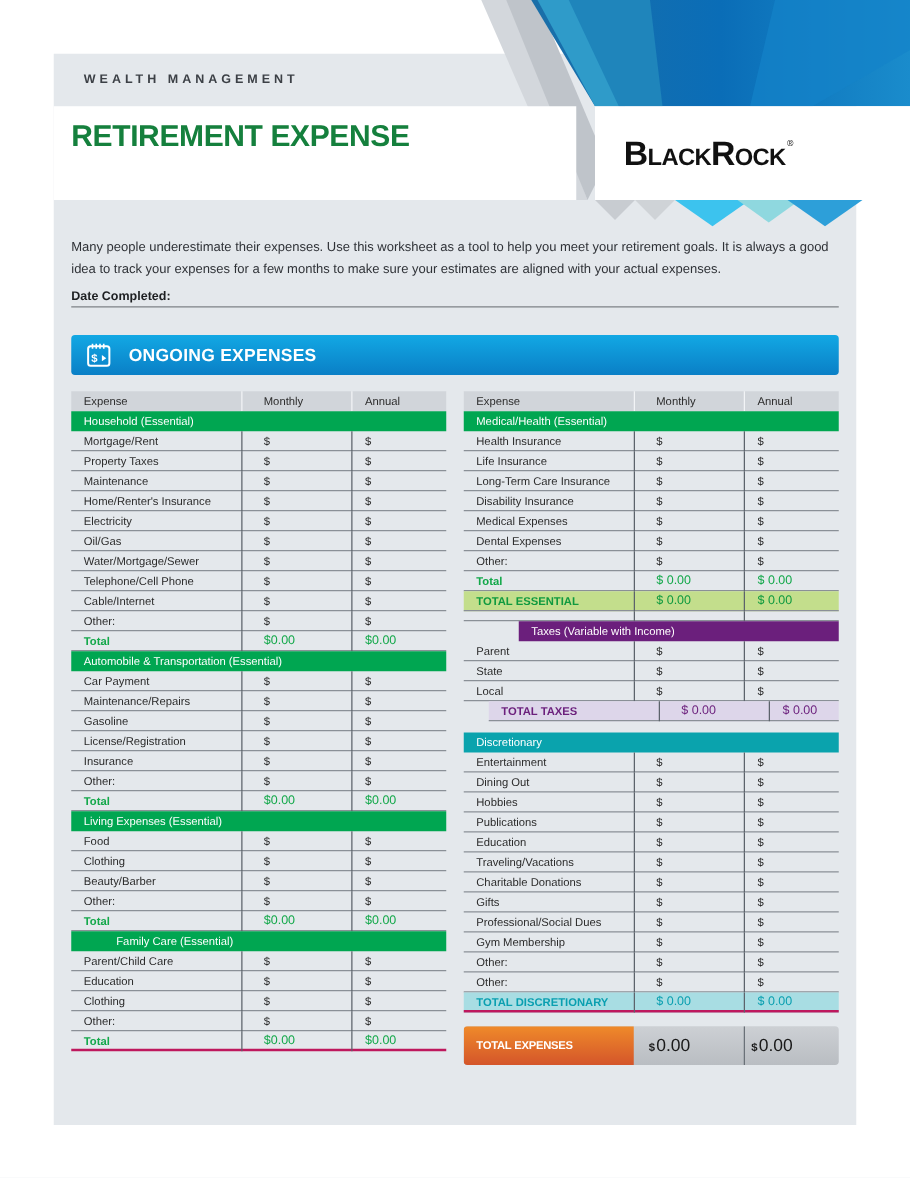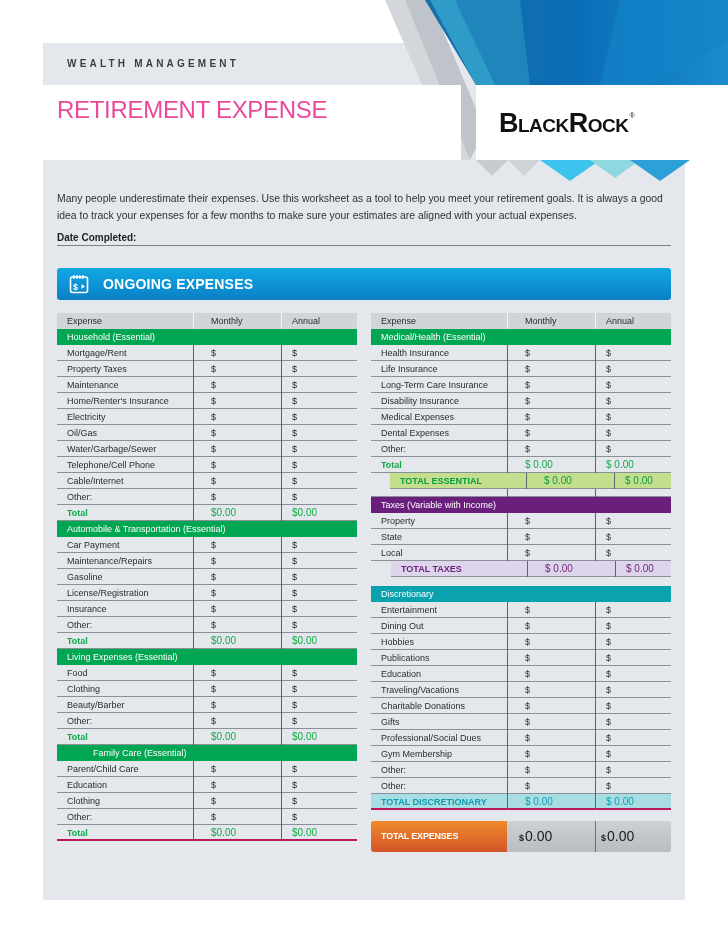"RETIREMENT EXPENSE" .title { color: #ec4899 -> #15803d; font-weight: normal -> bold }
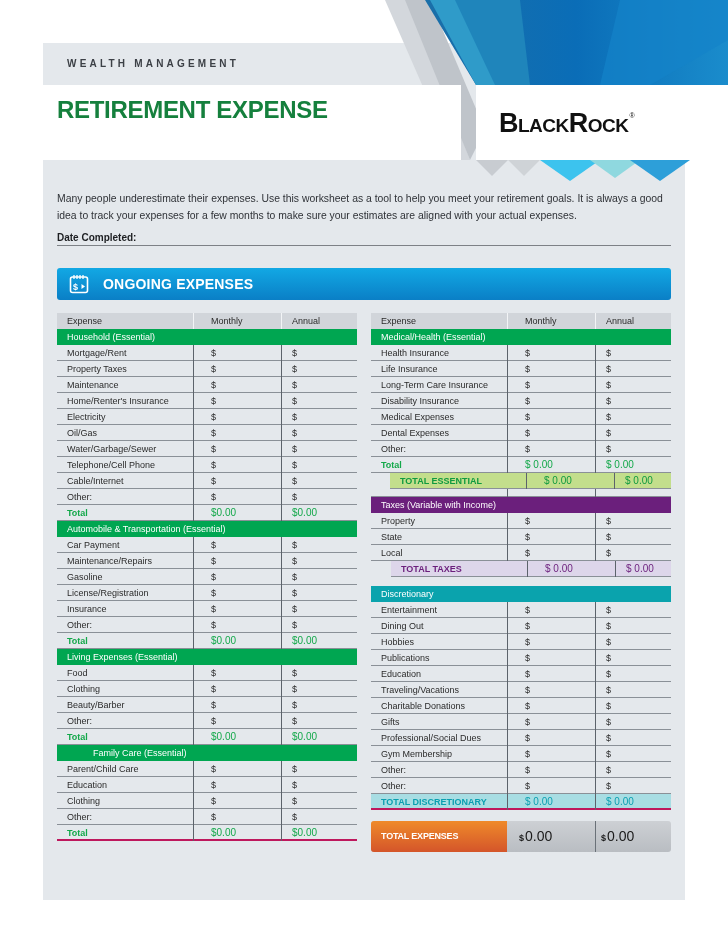"Water/Garbage/Sewer" div.c { text: Water/Garbage/Sewer -> Water/Mortgage/Sewer }
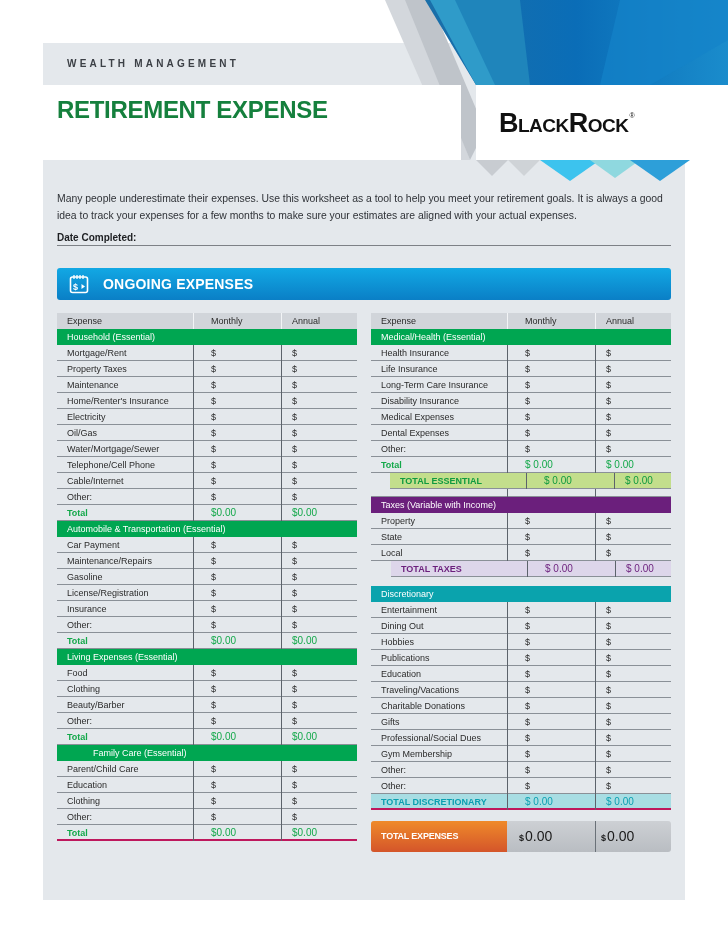"TOTAL ESSENTIAL" .row.ess { margin-left: 19px -> none }
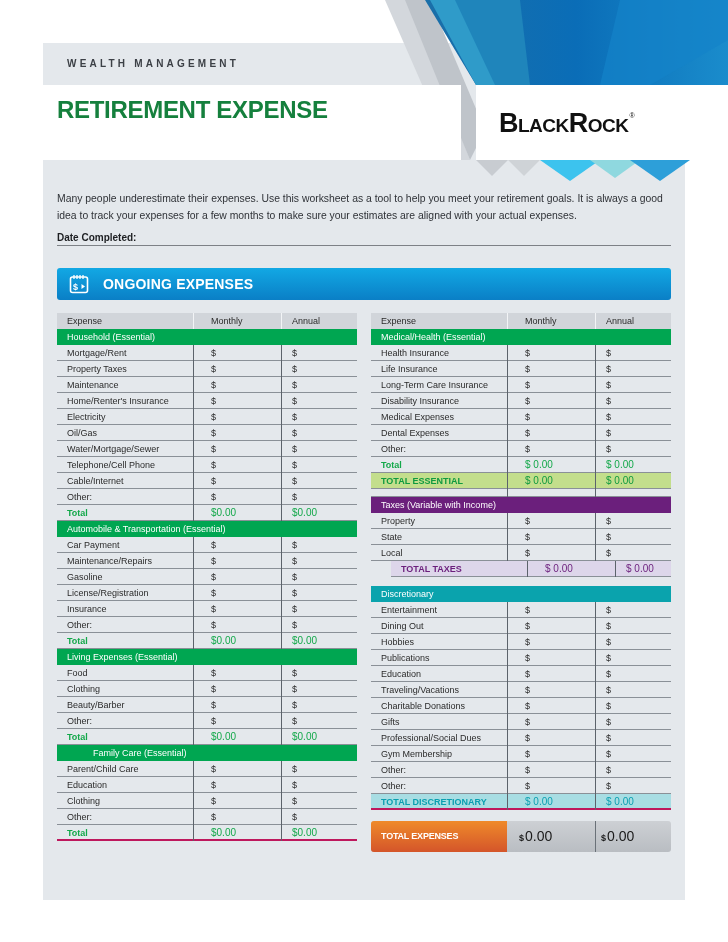"Taxes (Variable with Income)" .row.section.purple { margin-left: none -> 44px }
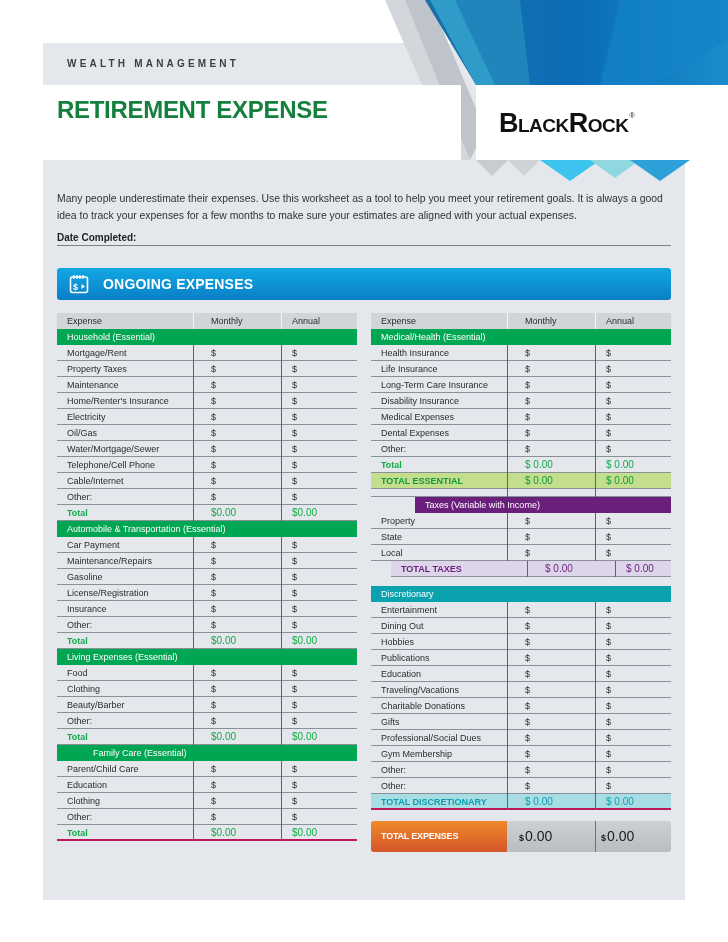"Property" div.c { text: Property -> Parent }
